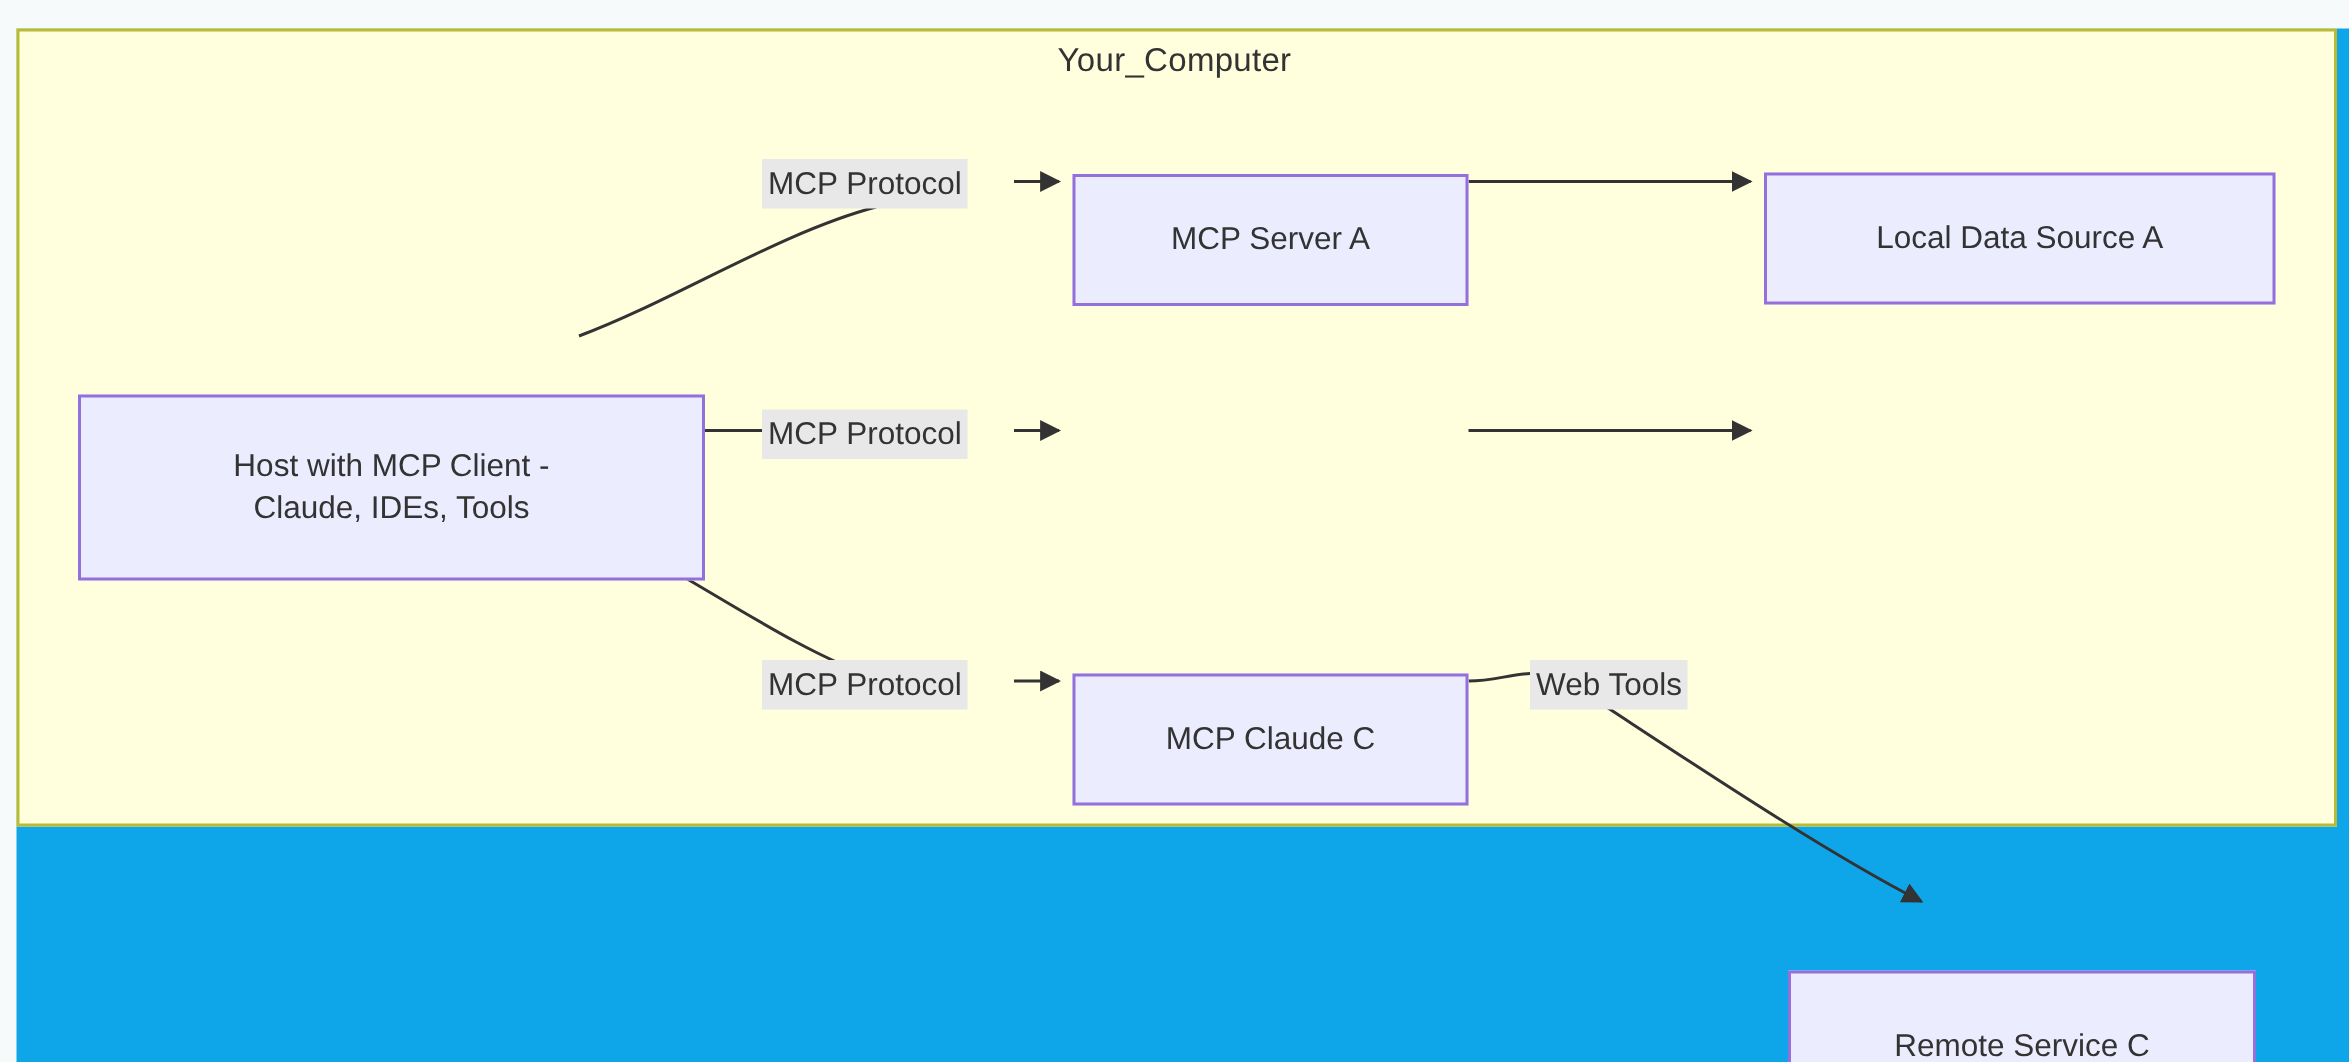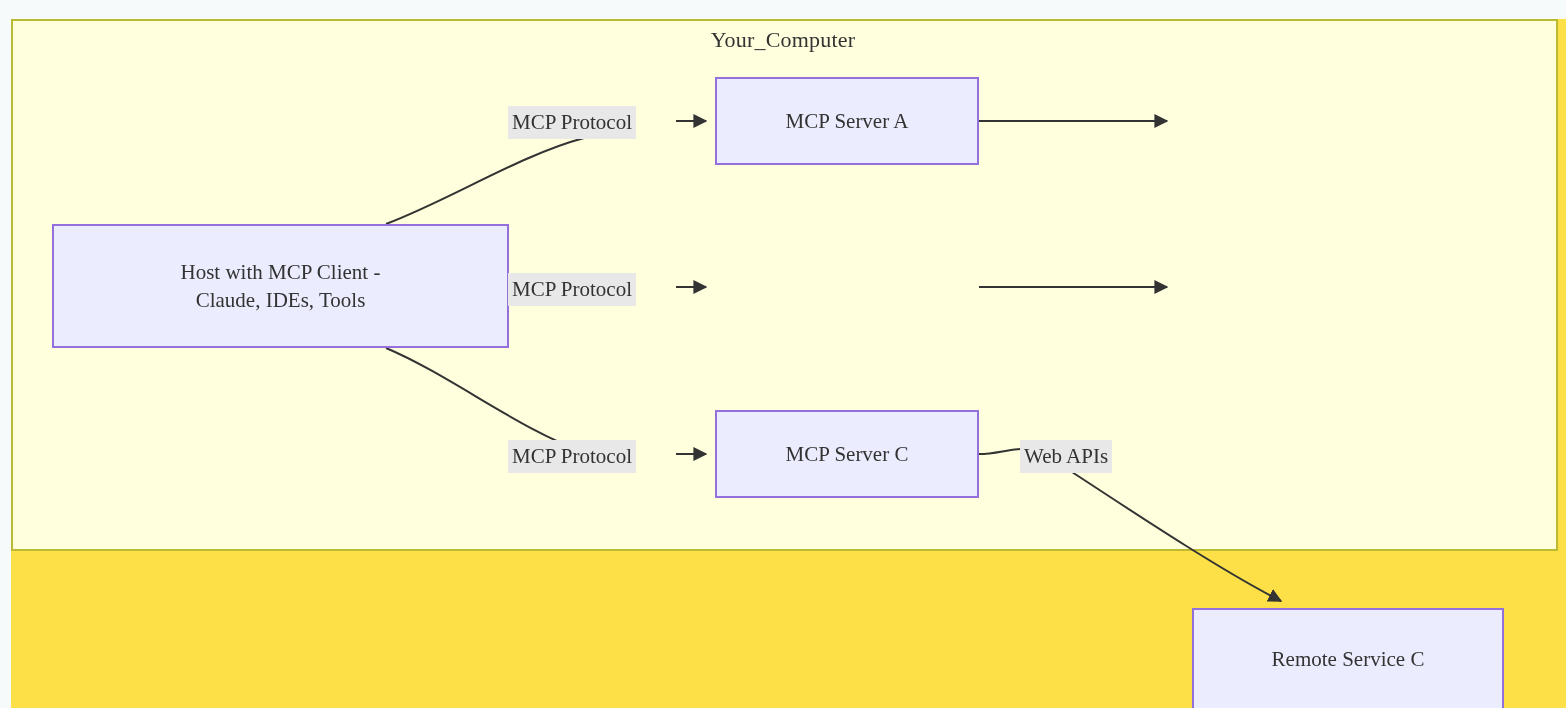"Your_Computer" #canvas { background: #fde047 -> #0ea5e9; font-family: Liberation Serif, serif -> Liberation Sans, sans-serif }
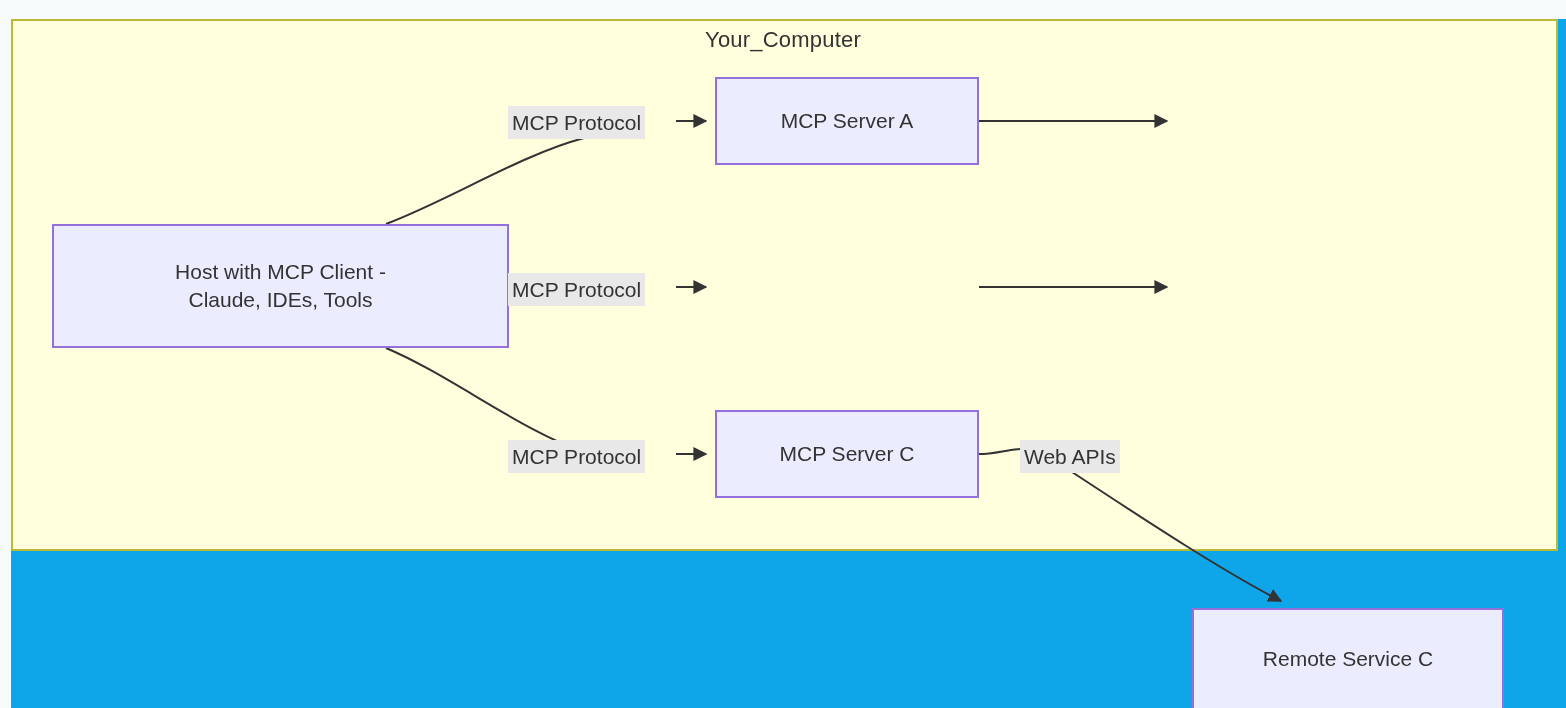"MCP Server A" .node { margin-top: none -> 39px }
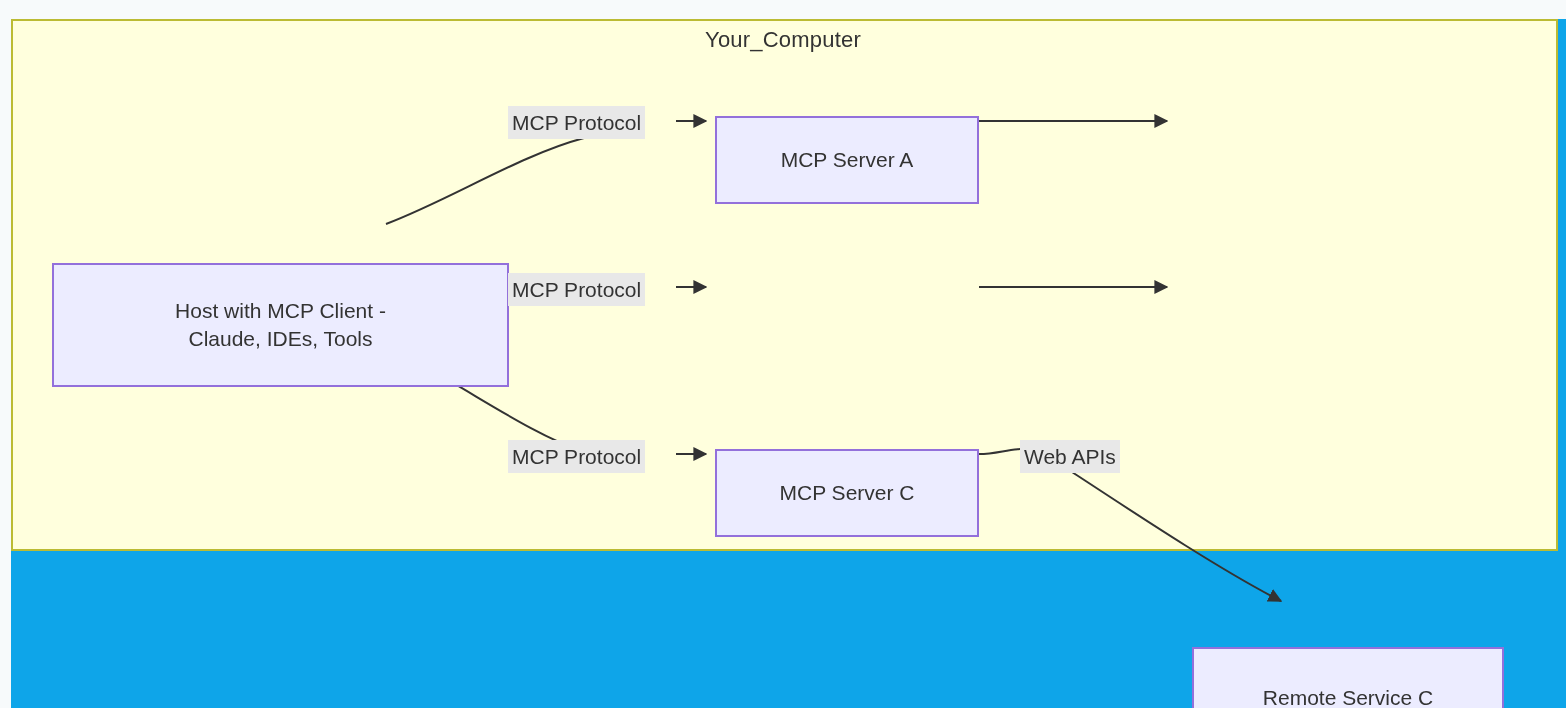"Local Data Source A" div.node { html: none -> <div> <span>Local Data Source A</span> </div> }
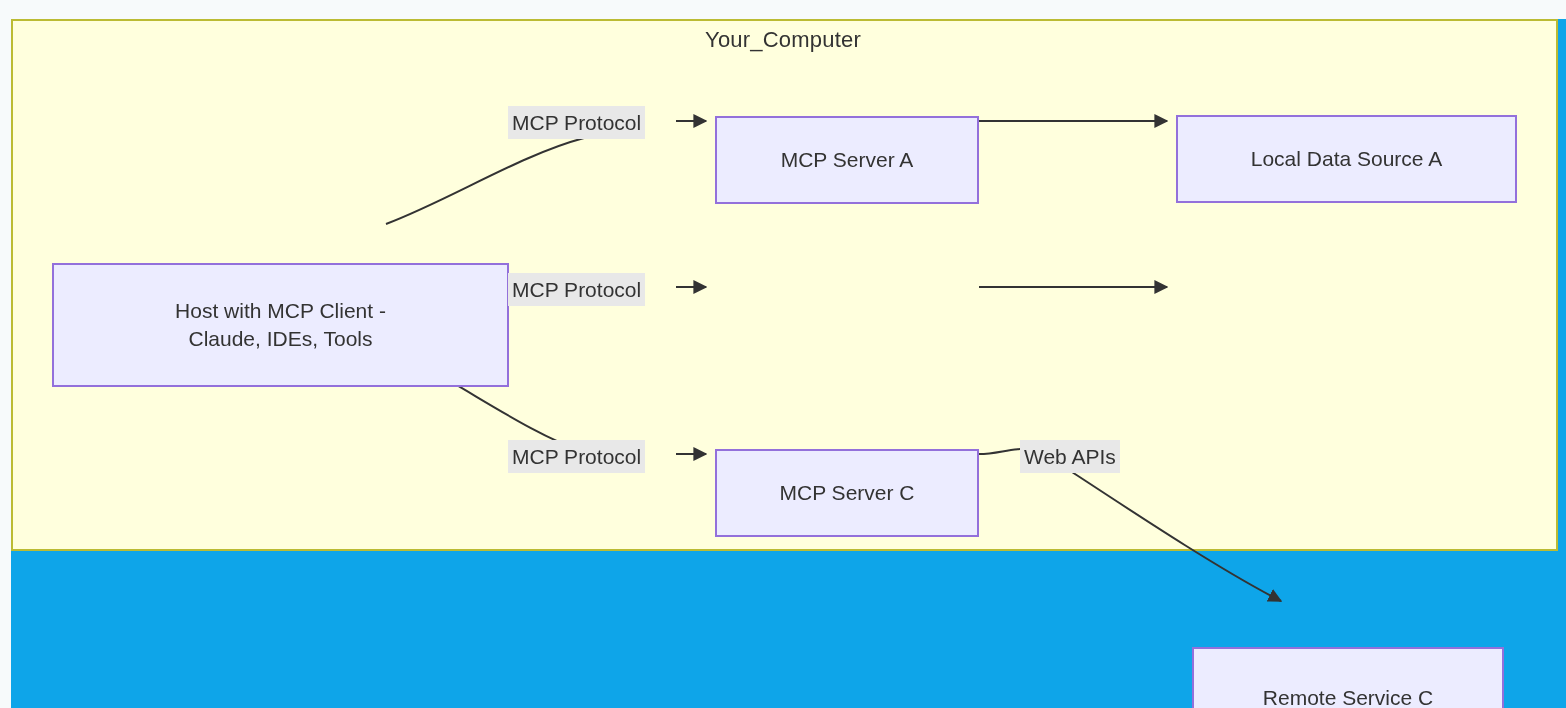"Host with MCP Client -" .node-host { width: 457px -> 418px }
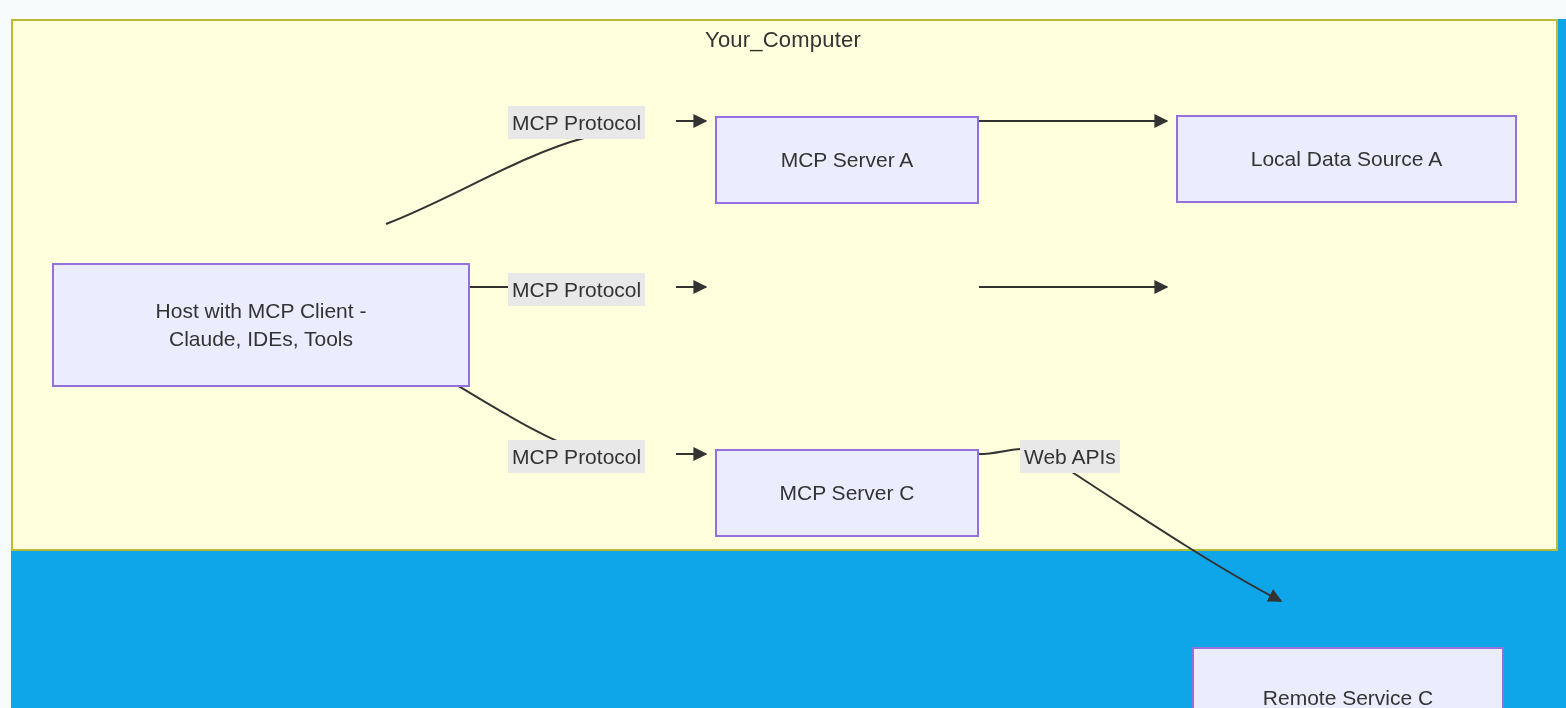"Web APIs" div.edge-label { text: APIs -> Tools }
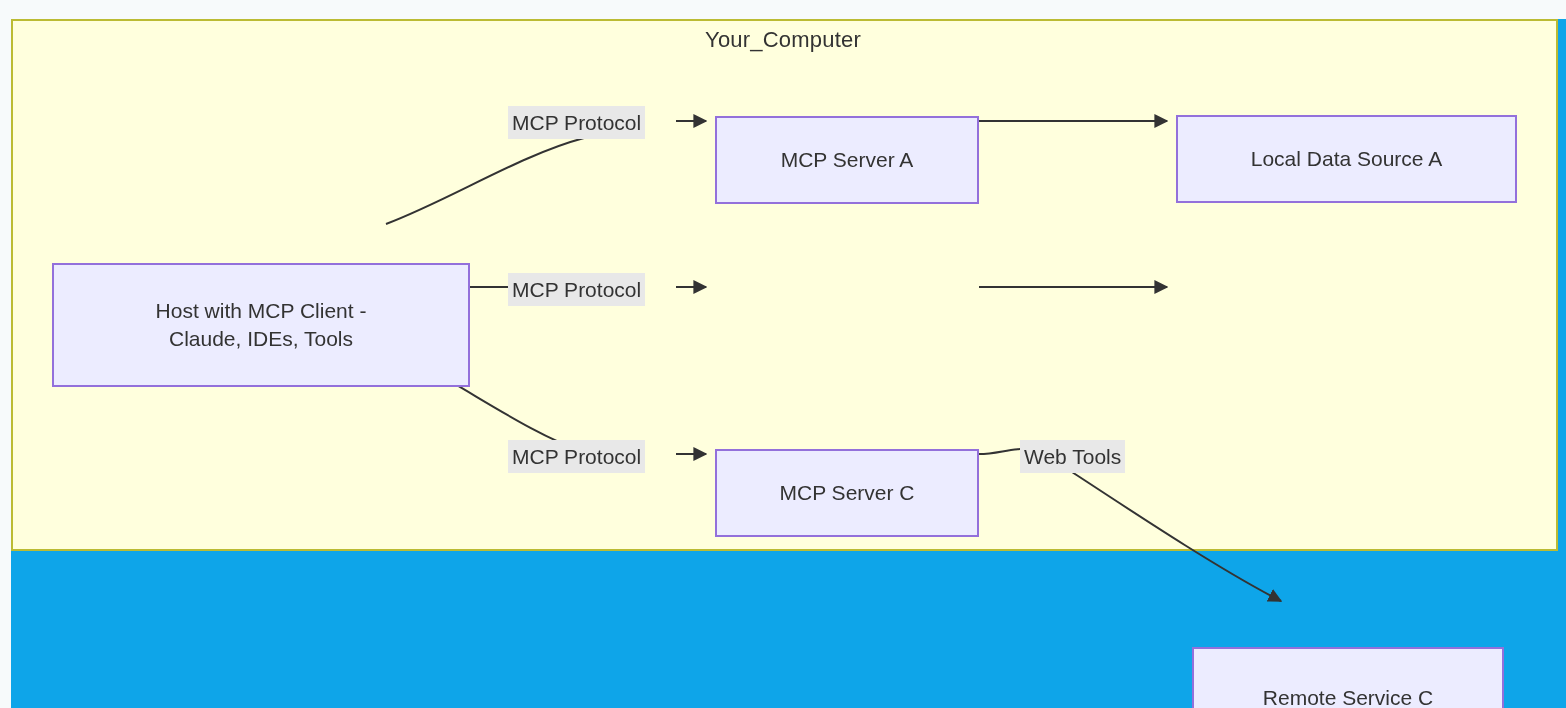"MCP Server C" span { text: Server -> Claude }
